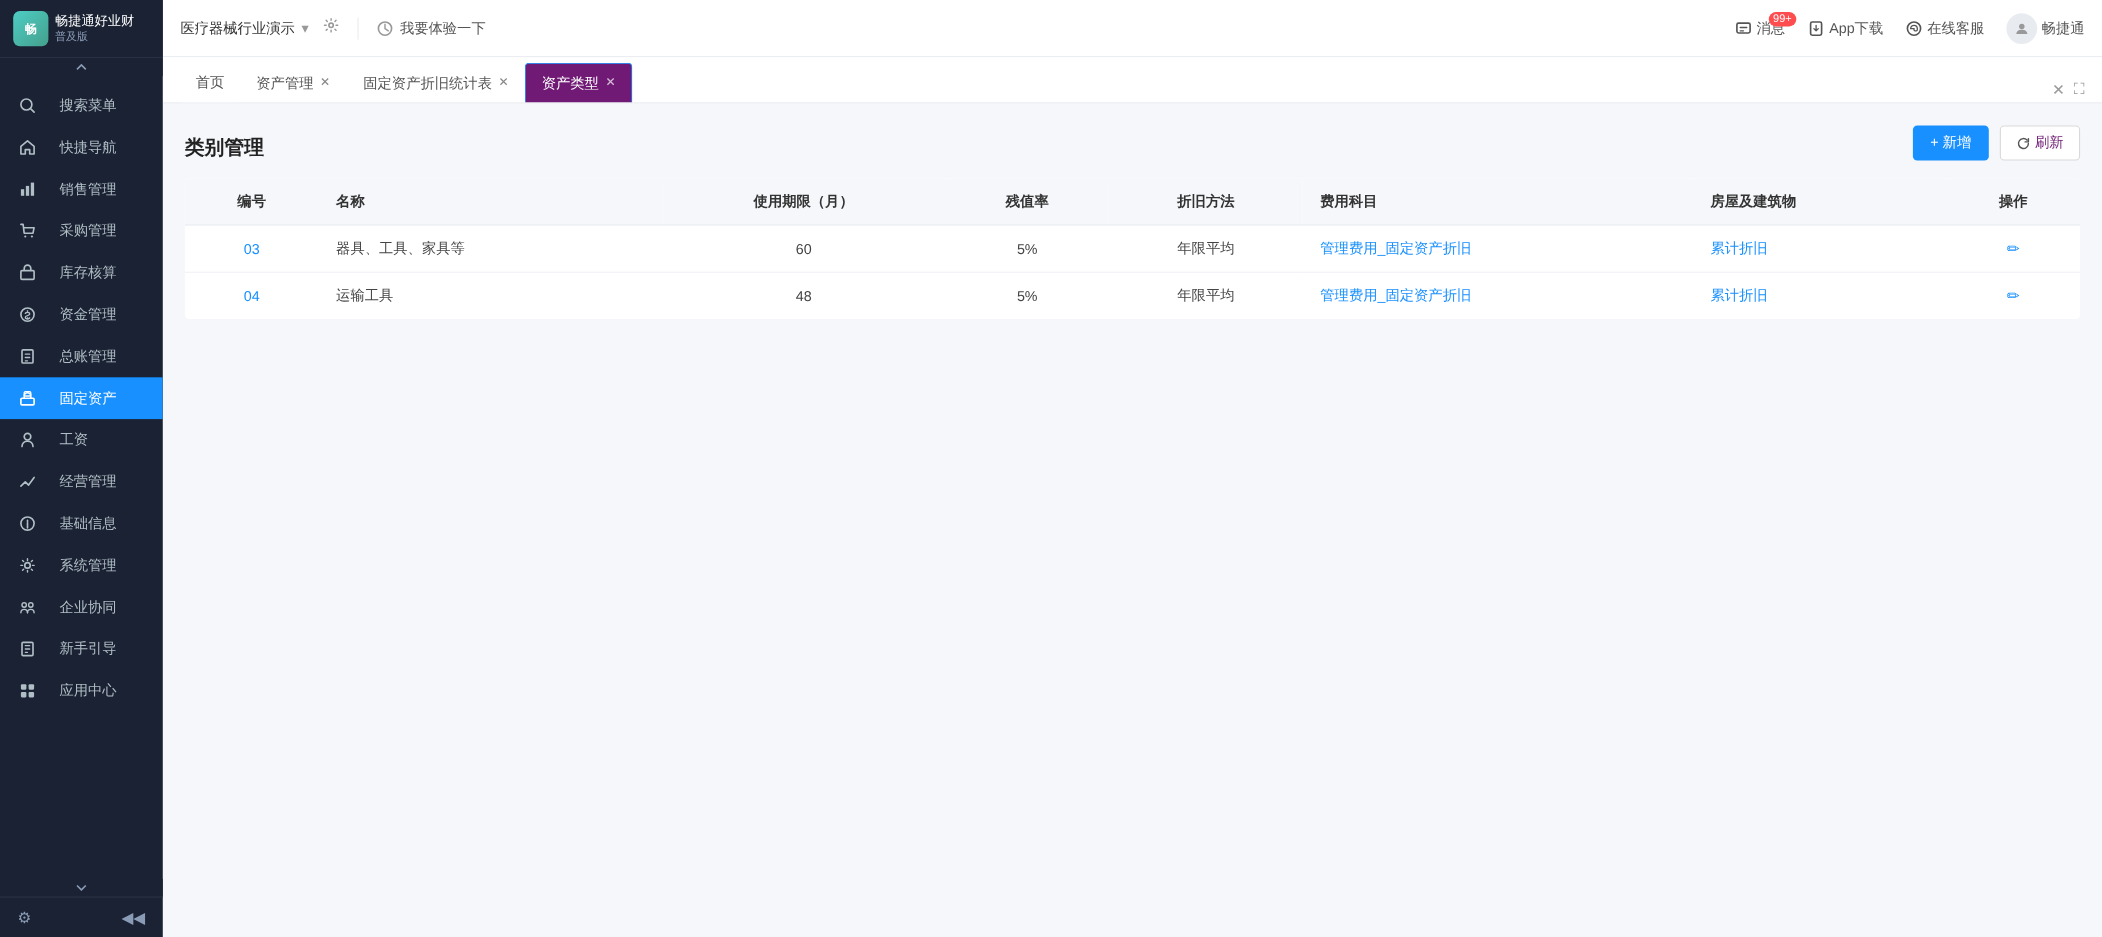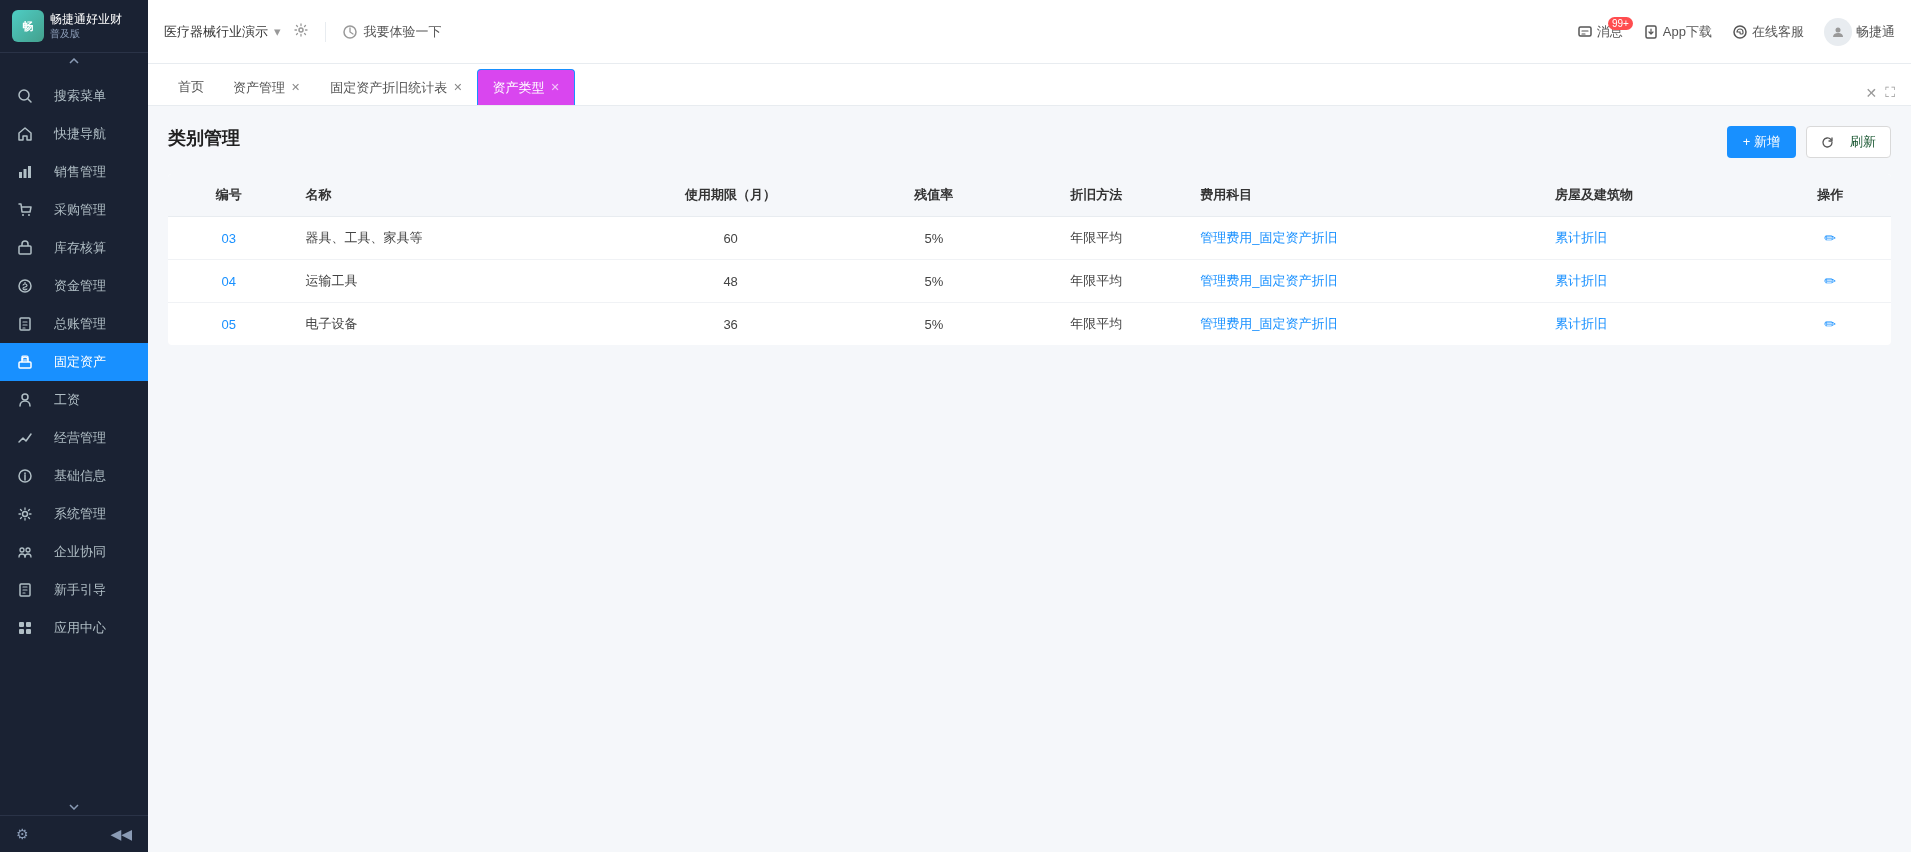"医疗器械行业演示" .topbar { height: 64px -> 52px }
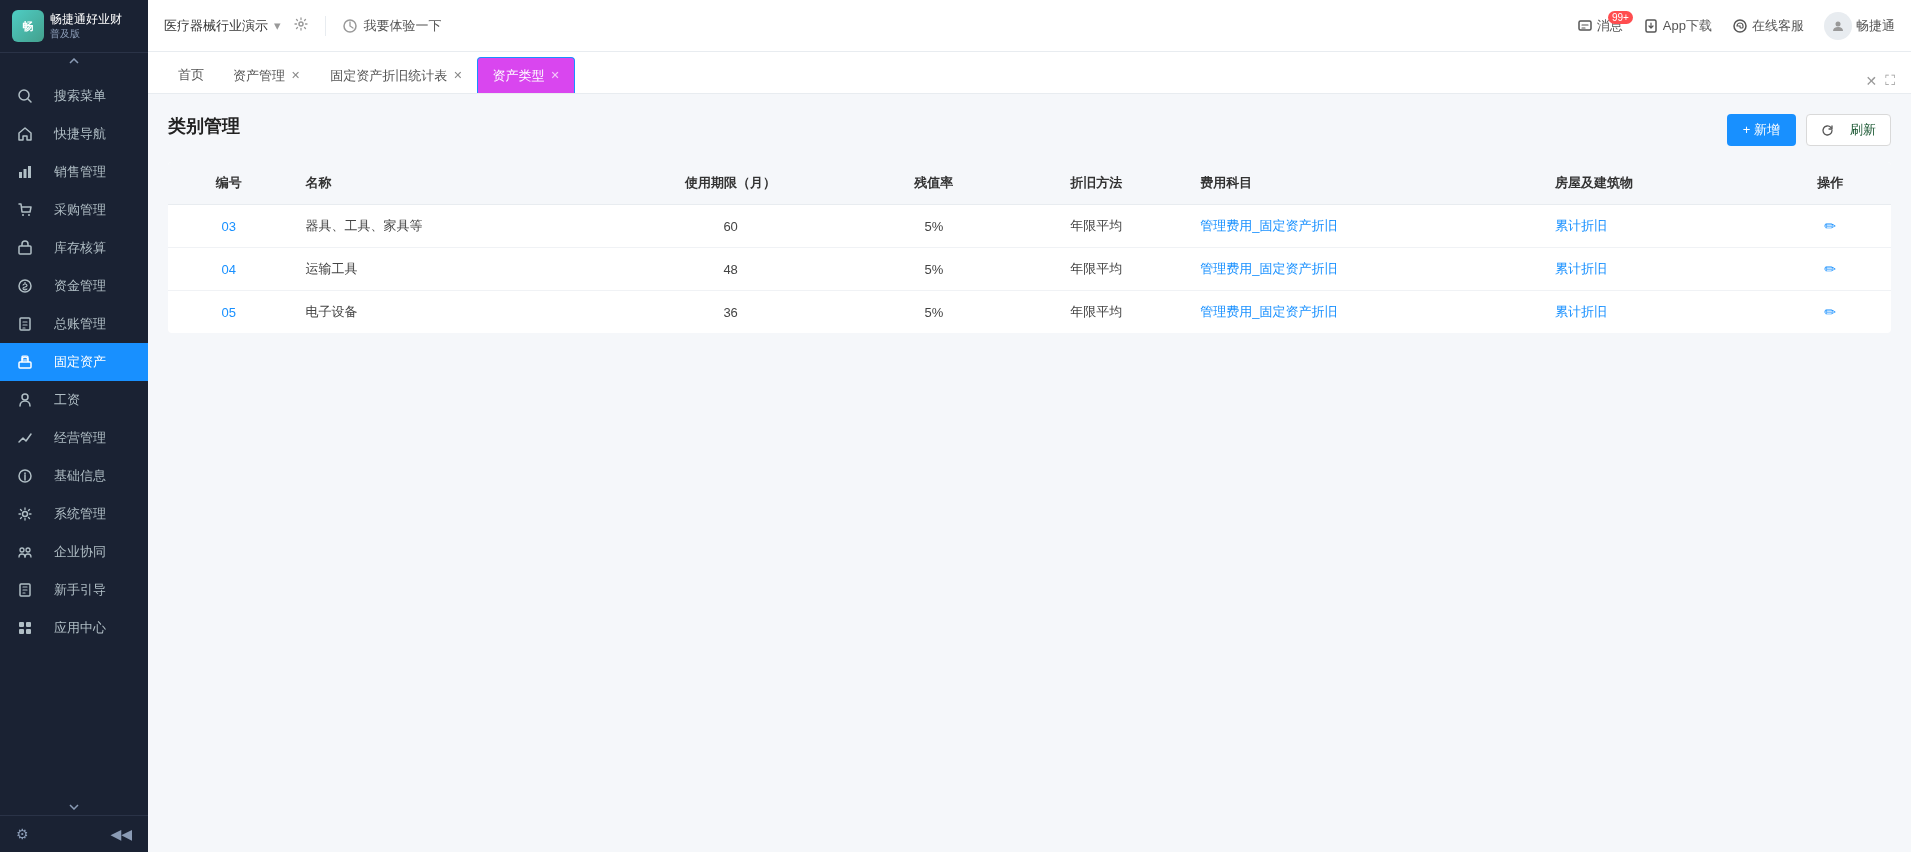"资产类型" .tab-item.active { background: #d946ef -> #701a75 }
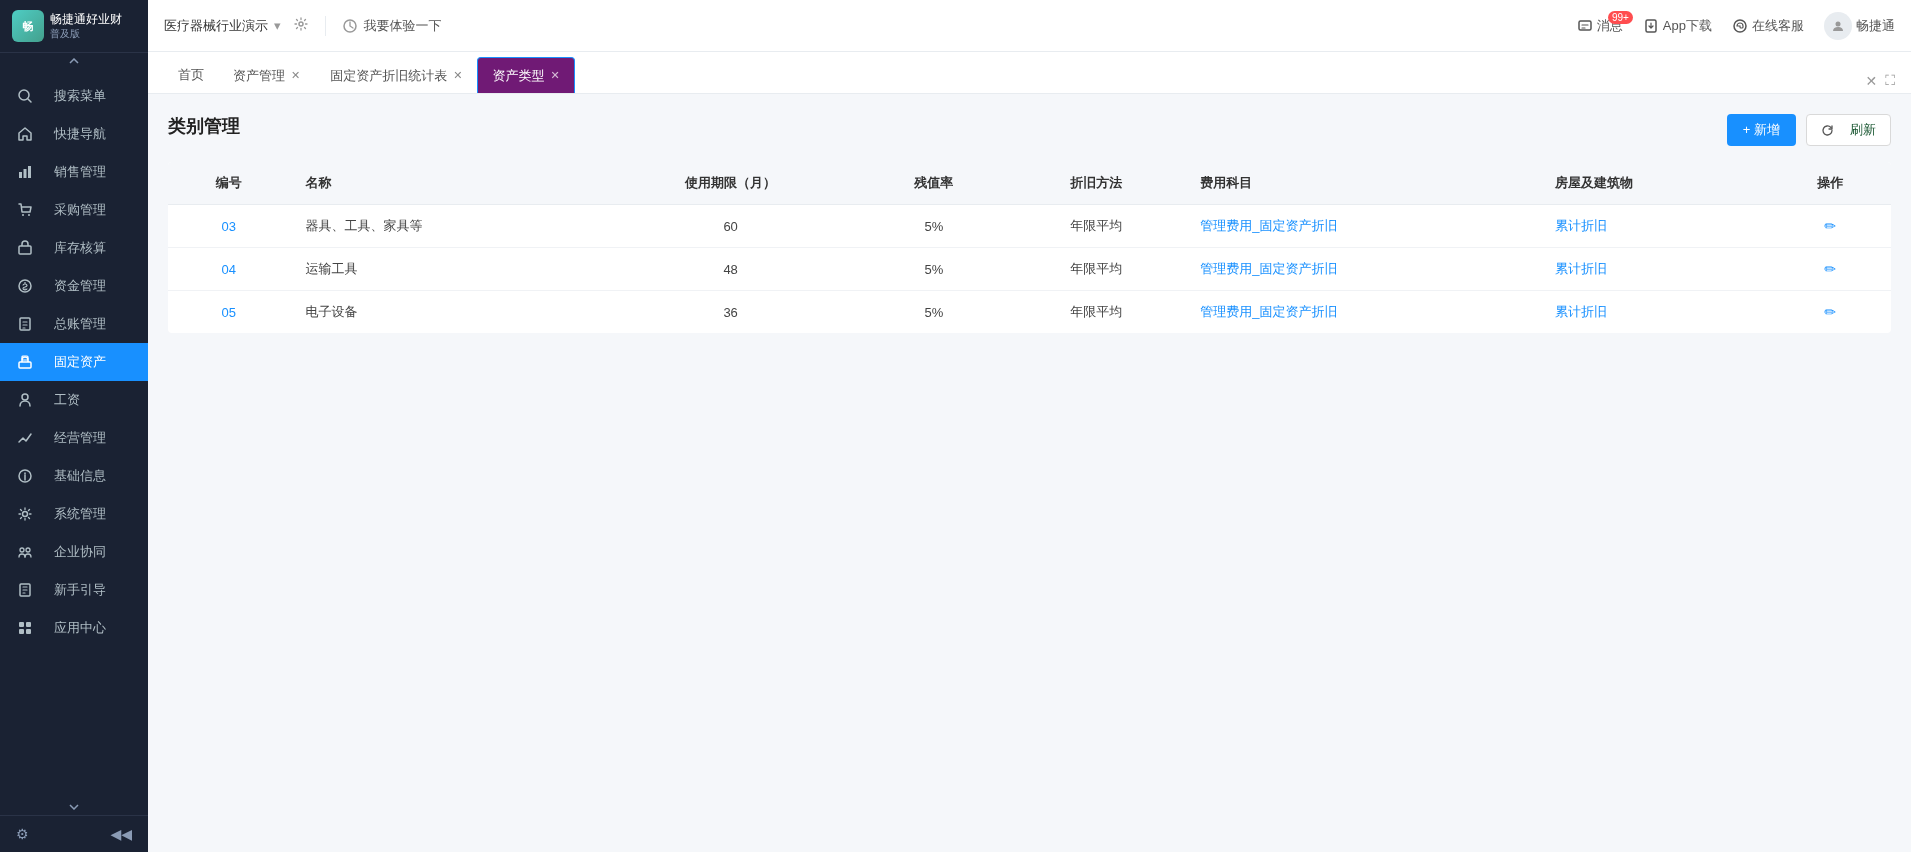"类别管理" .page-header { align-items: flex-start -> flex-end }
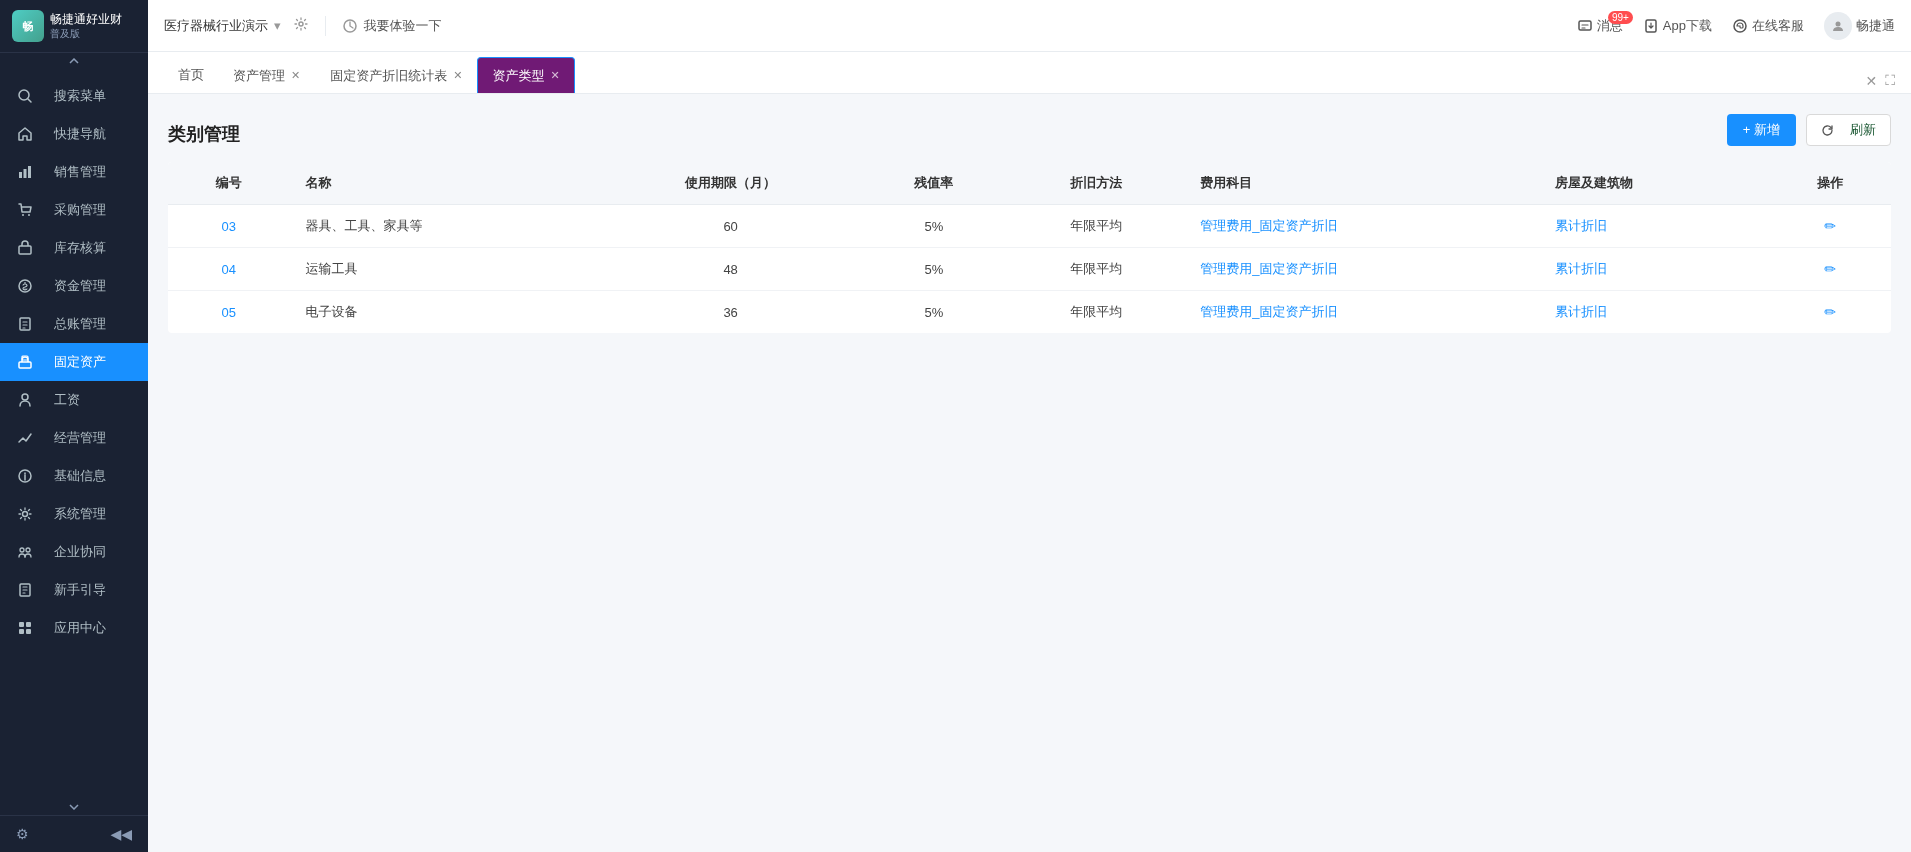"刷新" .btn-secondary { color: #14532d -> #701a75; gap: 16px -> 4px }
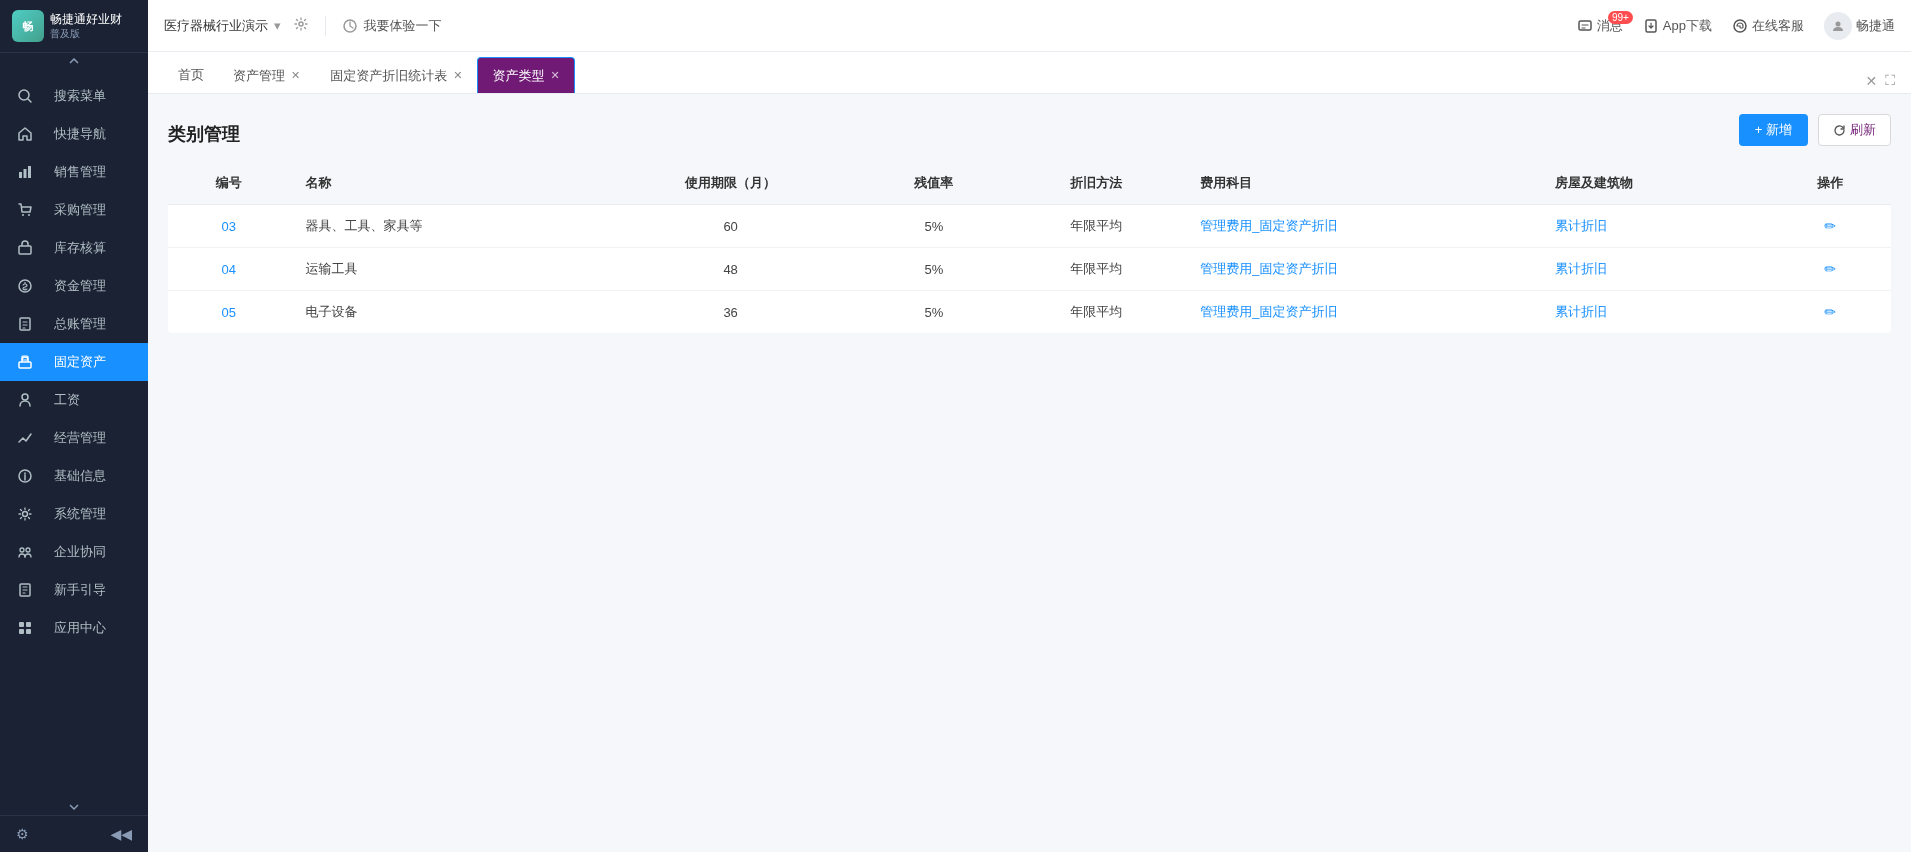"05" tr { html: <tr> <td>05</td> <td>电子设备</td> <td>36</td> <td>5%</td> <td>年限平均</td> <td><span>管理费用_固定资产折旧</span></td> <td><span>累计折旧</span></td> <td><span>✏</span></td> </tr> -> none }
